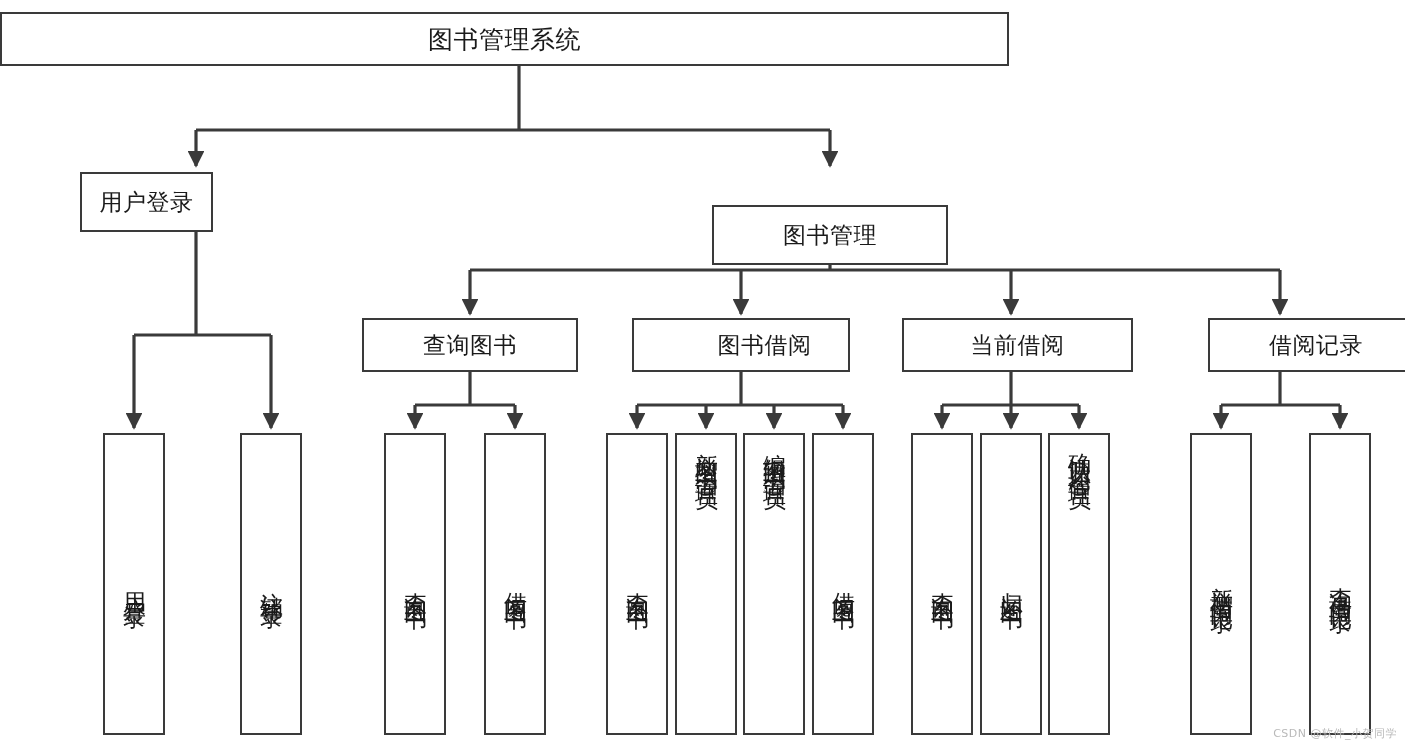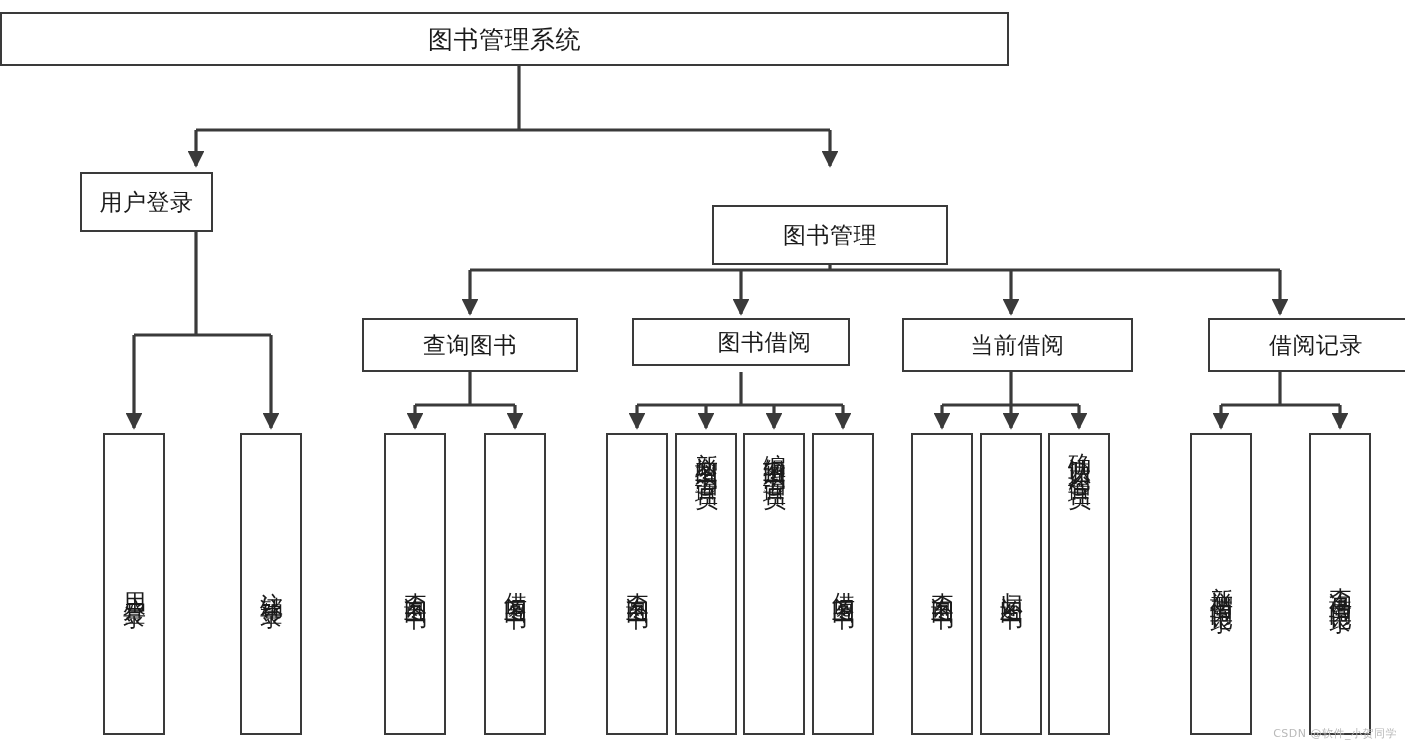"图书借阅" div.node { height: 48px -> 54px }
